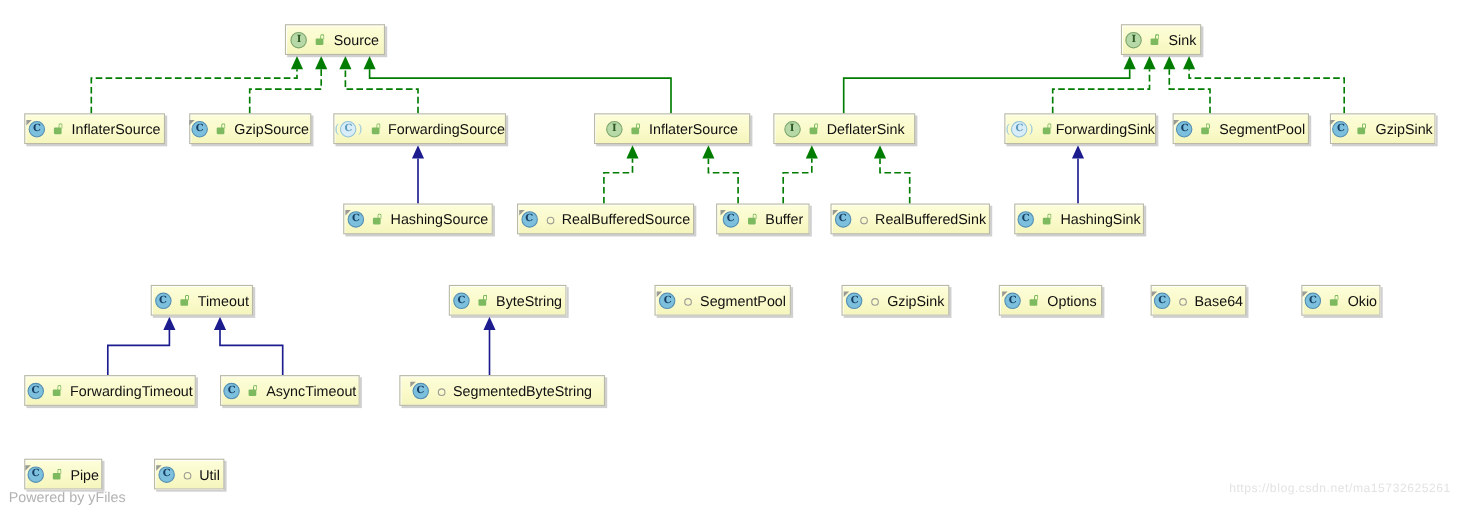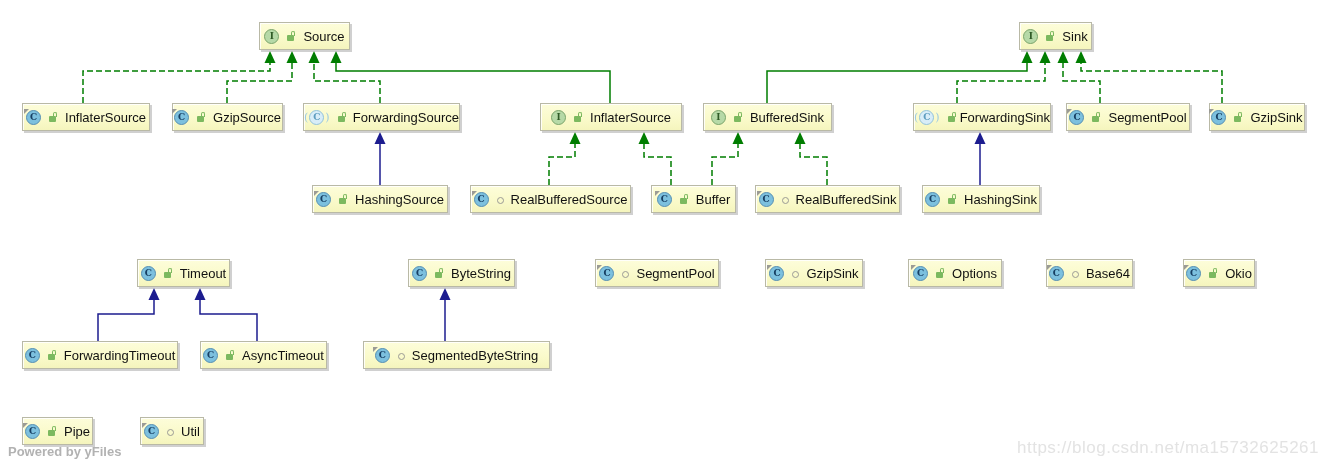"BufferedSink" span.label { text: BufferedSink -> DeflaterSink }
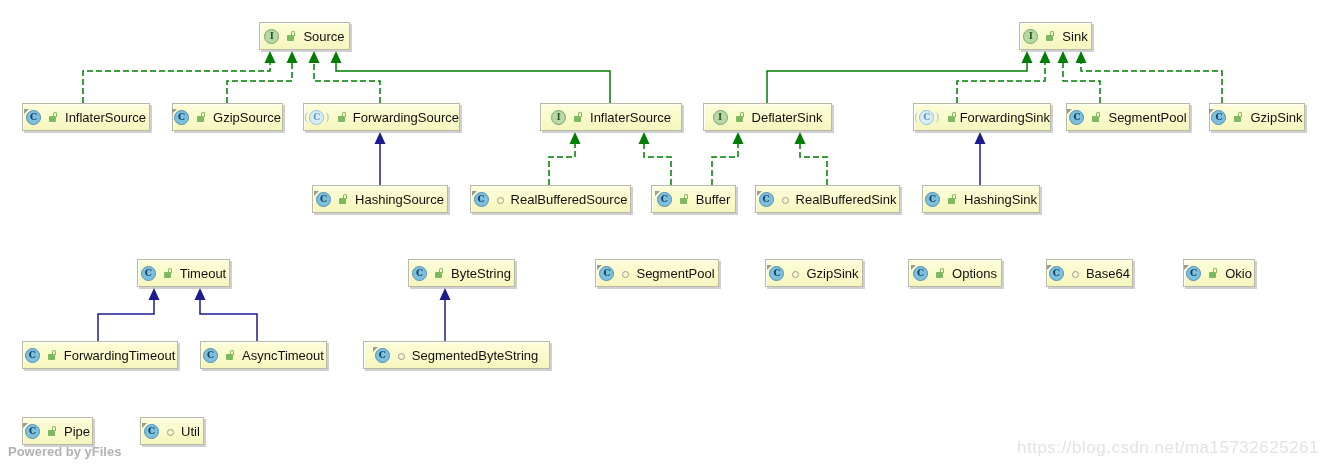"Powered by yFiles" .powered { font-weight: bold -> none }
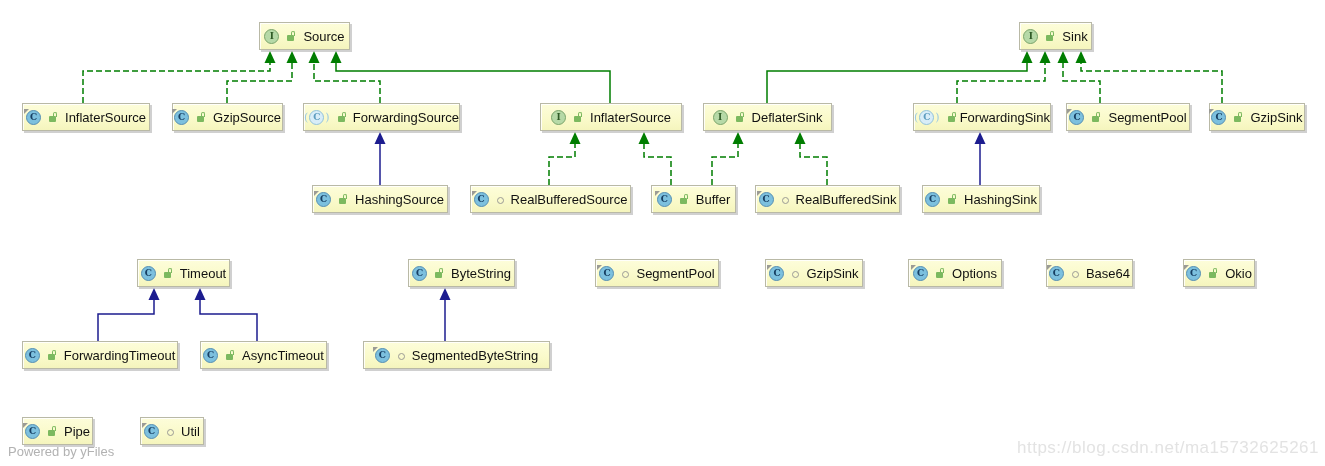"https://blog.csdn.net/ma15732625261" .watermark { font-size: 17px -> 11px }
